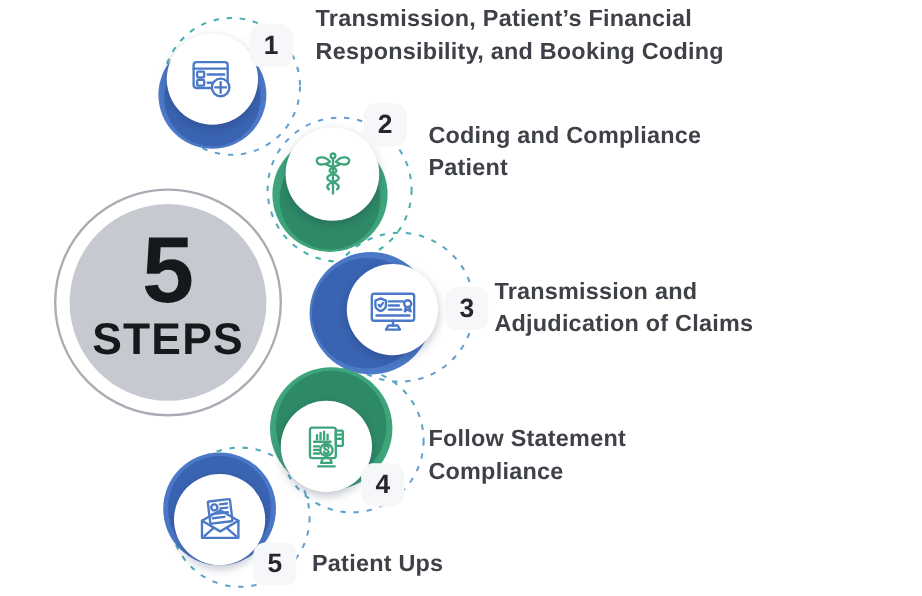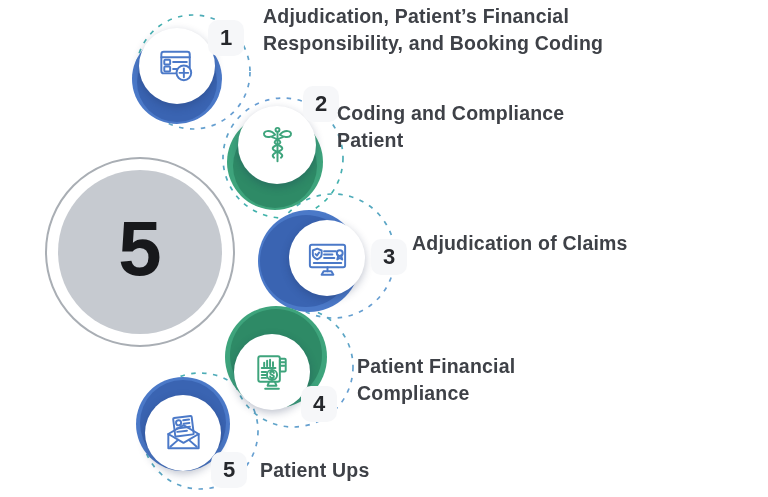"Adjudication, Patient’s Financial" div { text: Adjudication -> Transmission }
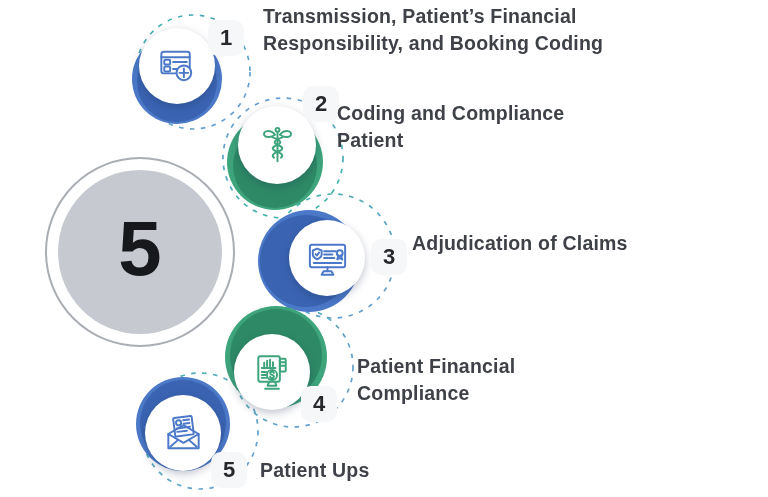"Coding and Compliance" div.label { left: 337px -> 357px }
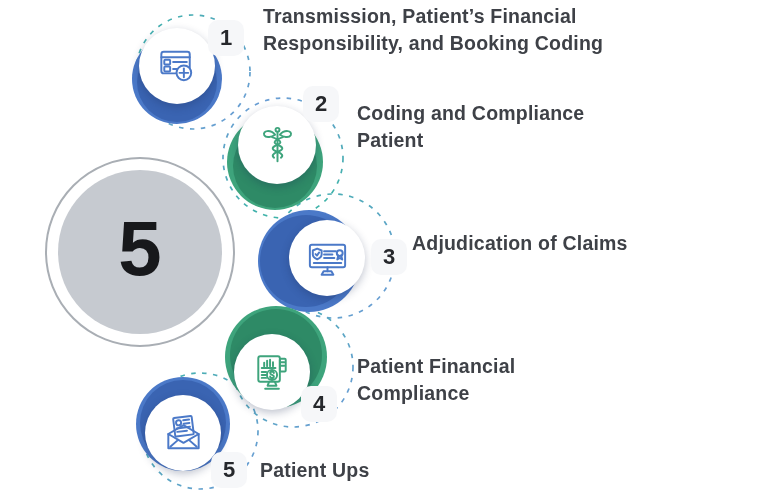"Transmission and" div { html: none -> <div>Transmission and</div> }
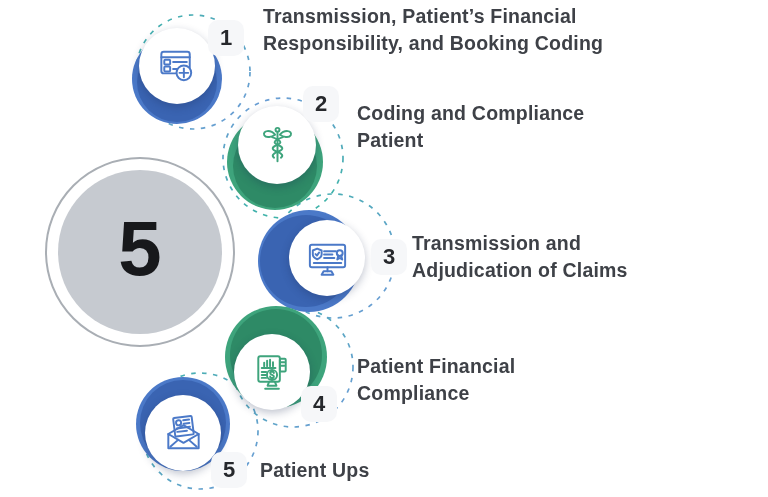"STEPS" div.center-word { html: none -> <div>STEPS</div> }
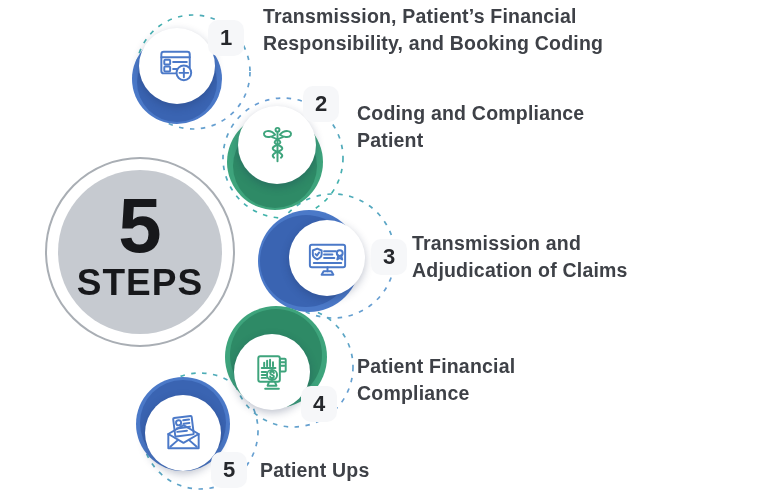"Patient Financial" div { text: Patient Financial -> Follow Statement }
